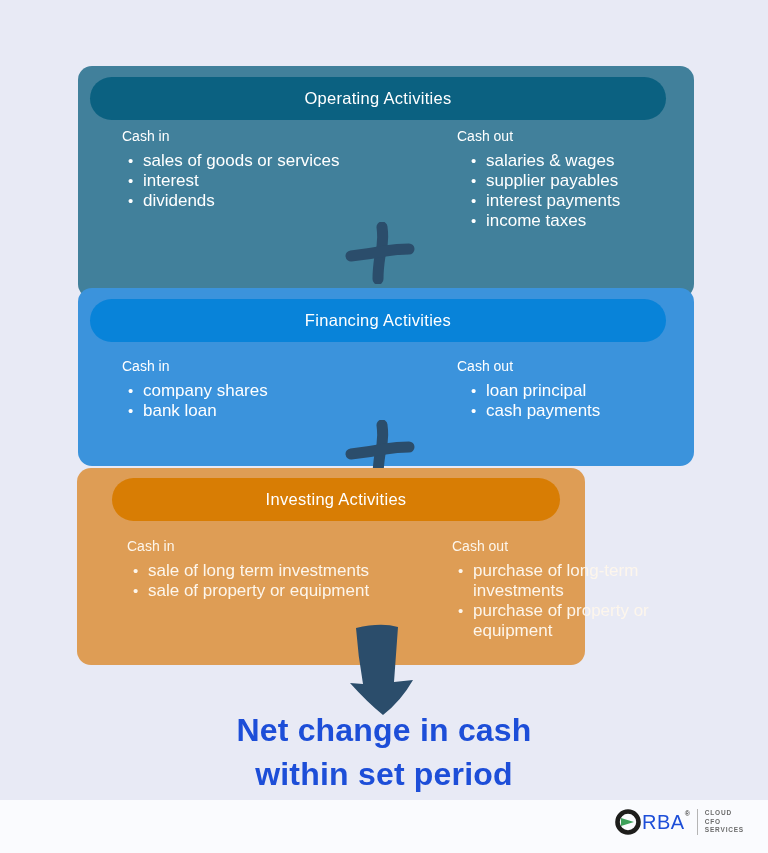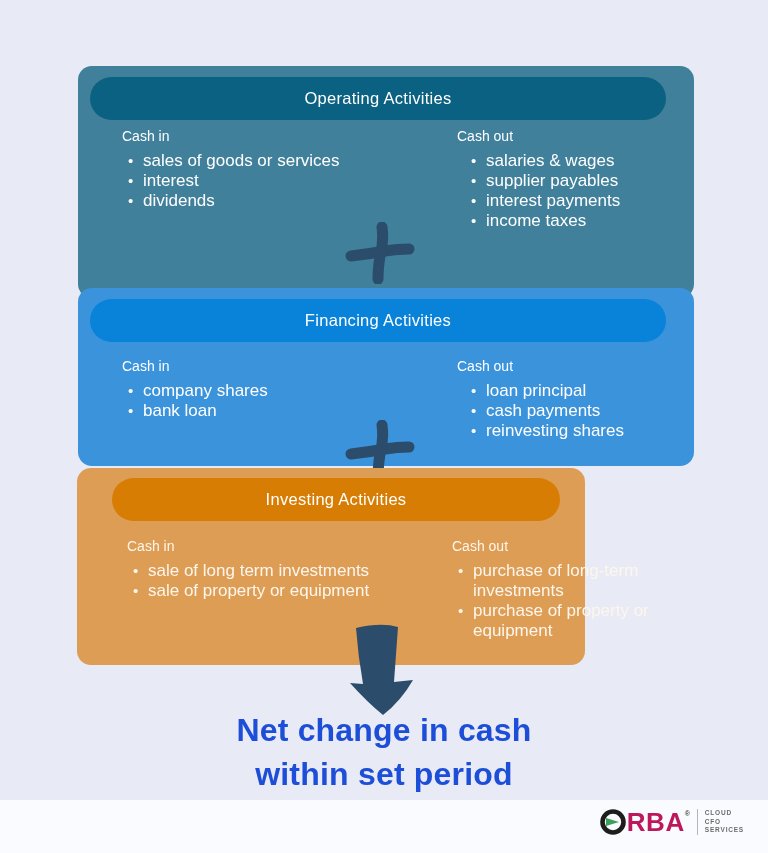"reinvesting shares" li { html: <li>reinvesting shares</li> -> none }
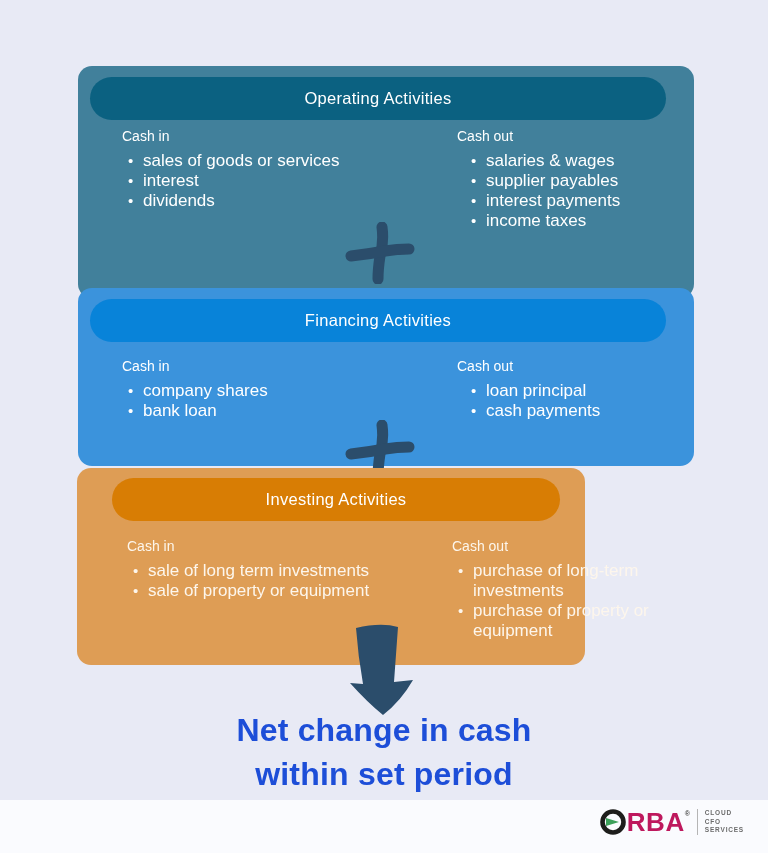"RBA" .logo-rba { color: #be185d -> #1d4ed8; font-size: 26px -> 20px; font-weight: 700 -> 400 }
